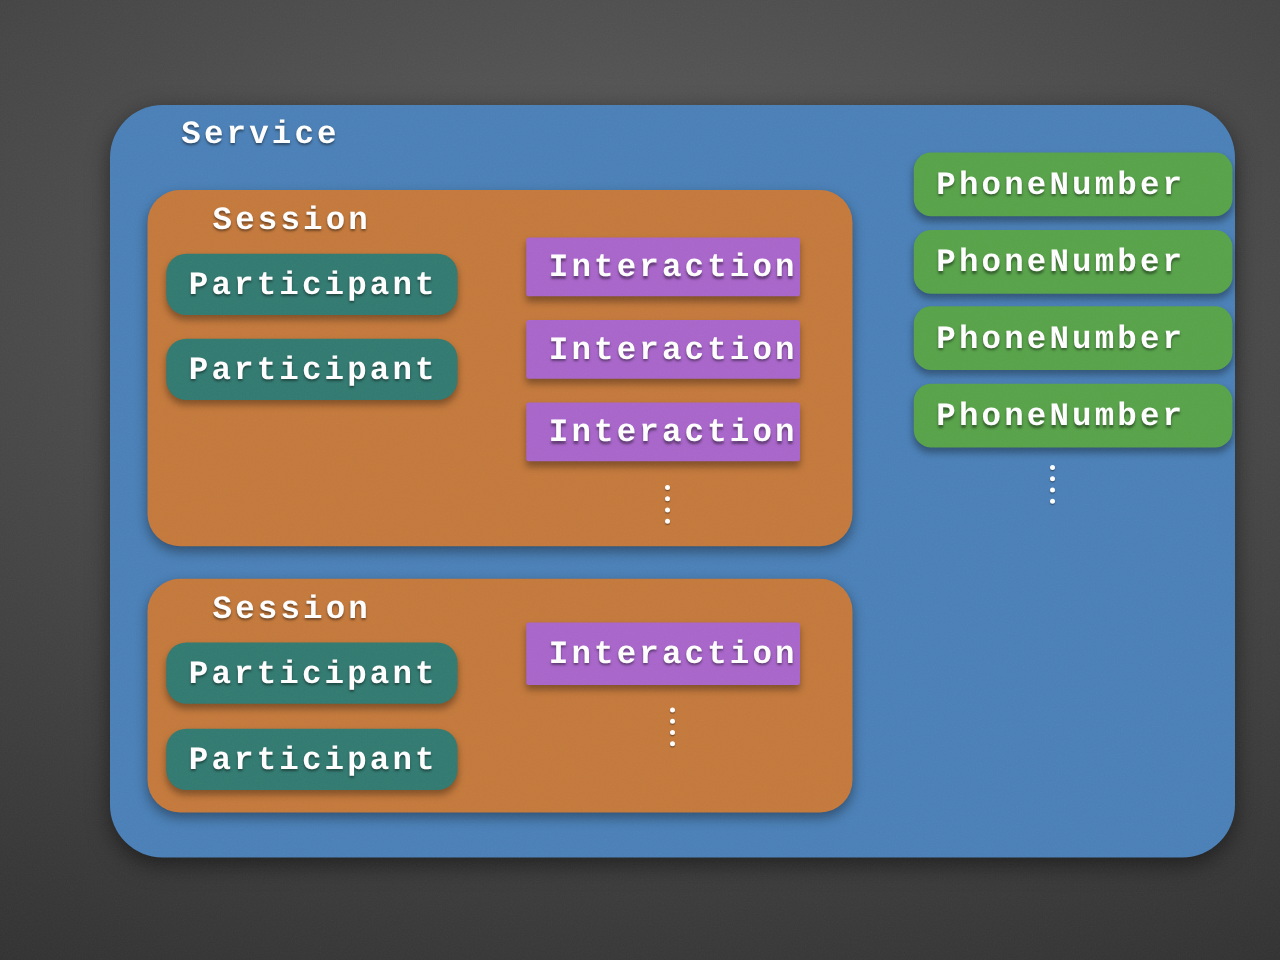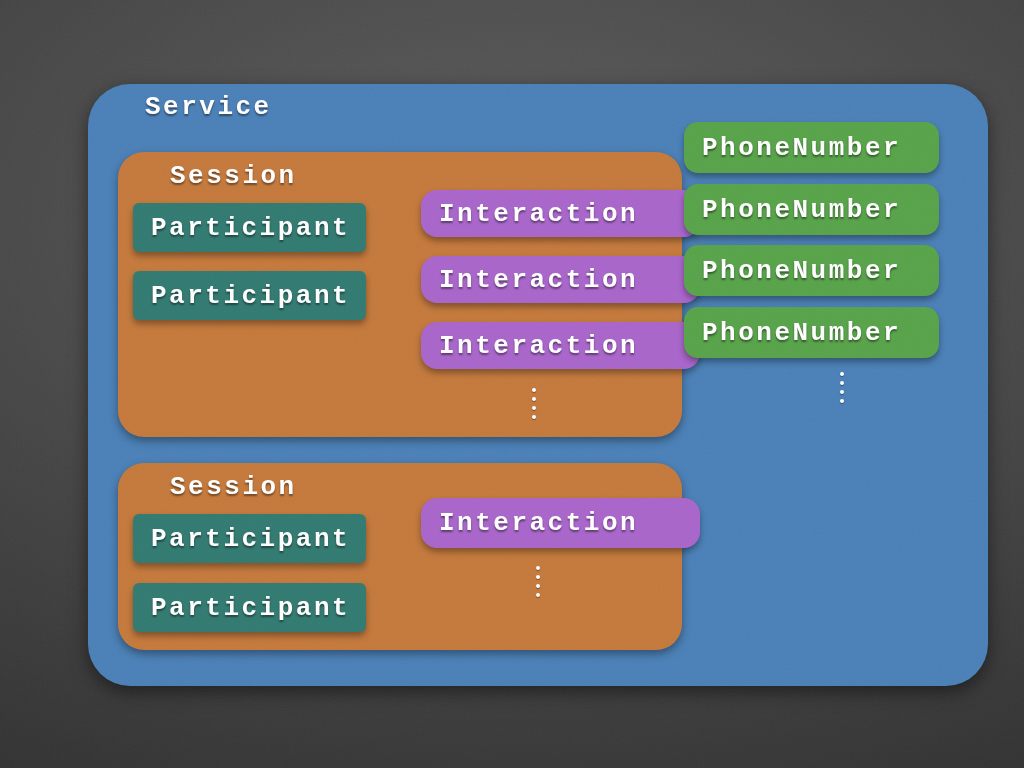"PhoneNumber" .phone { left: 596px -> 643px }
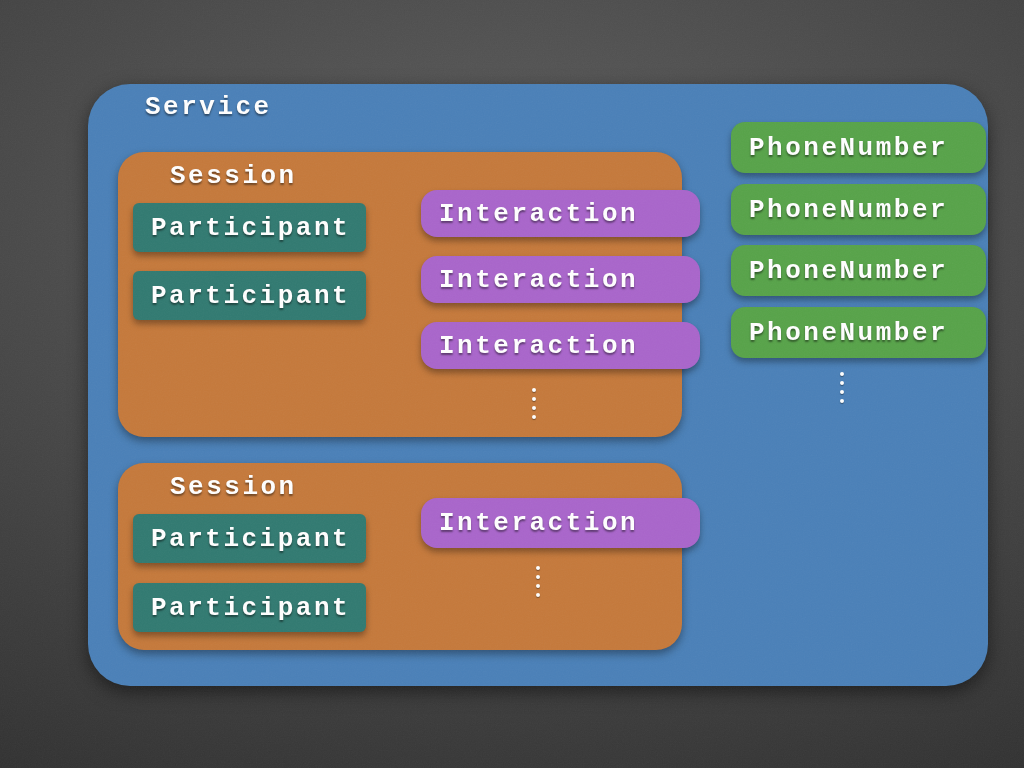"Participant" .participant { border-radius: 6px -> 16px }
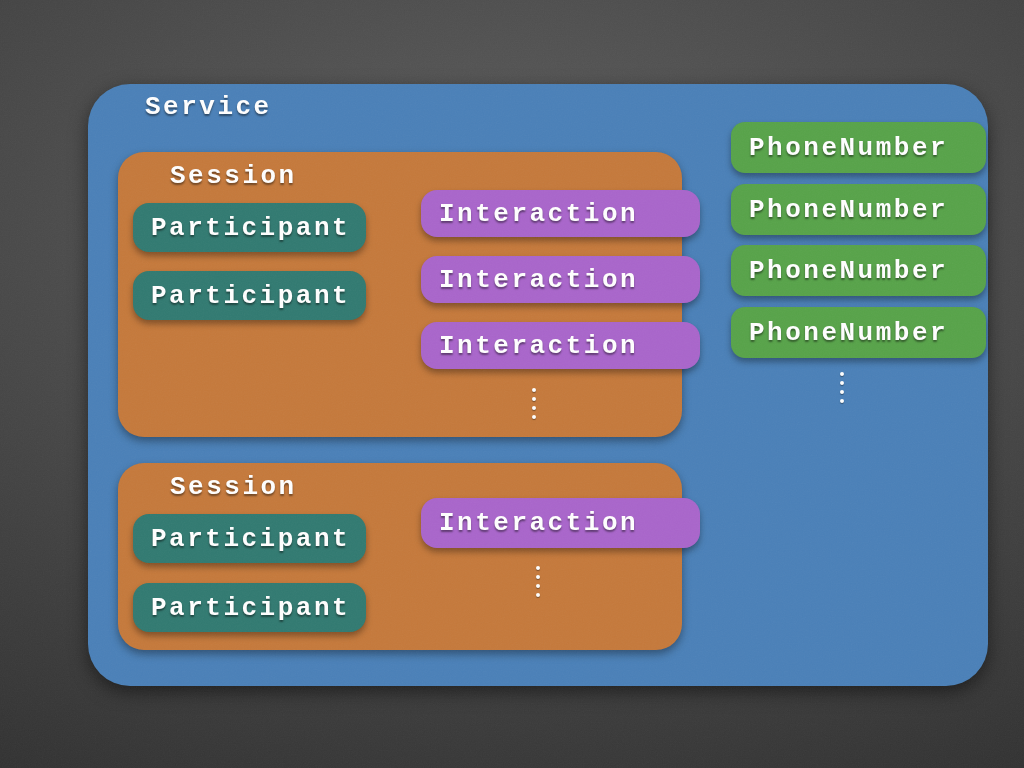"Interaction" .interaction { border-radius: 16px -> 2px; width: 279px -> 219px }
